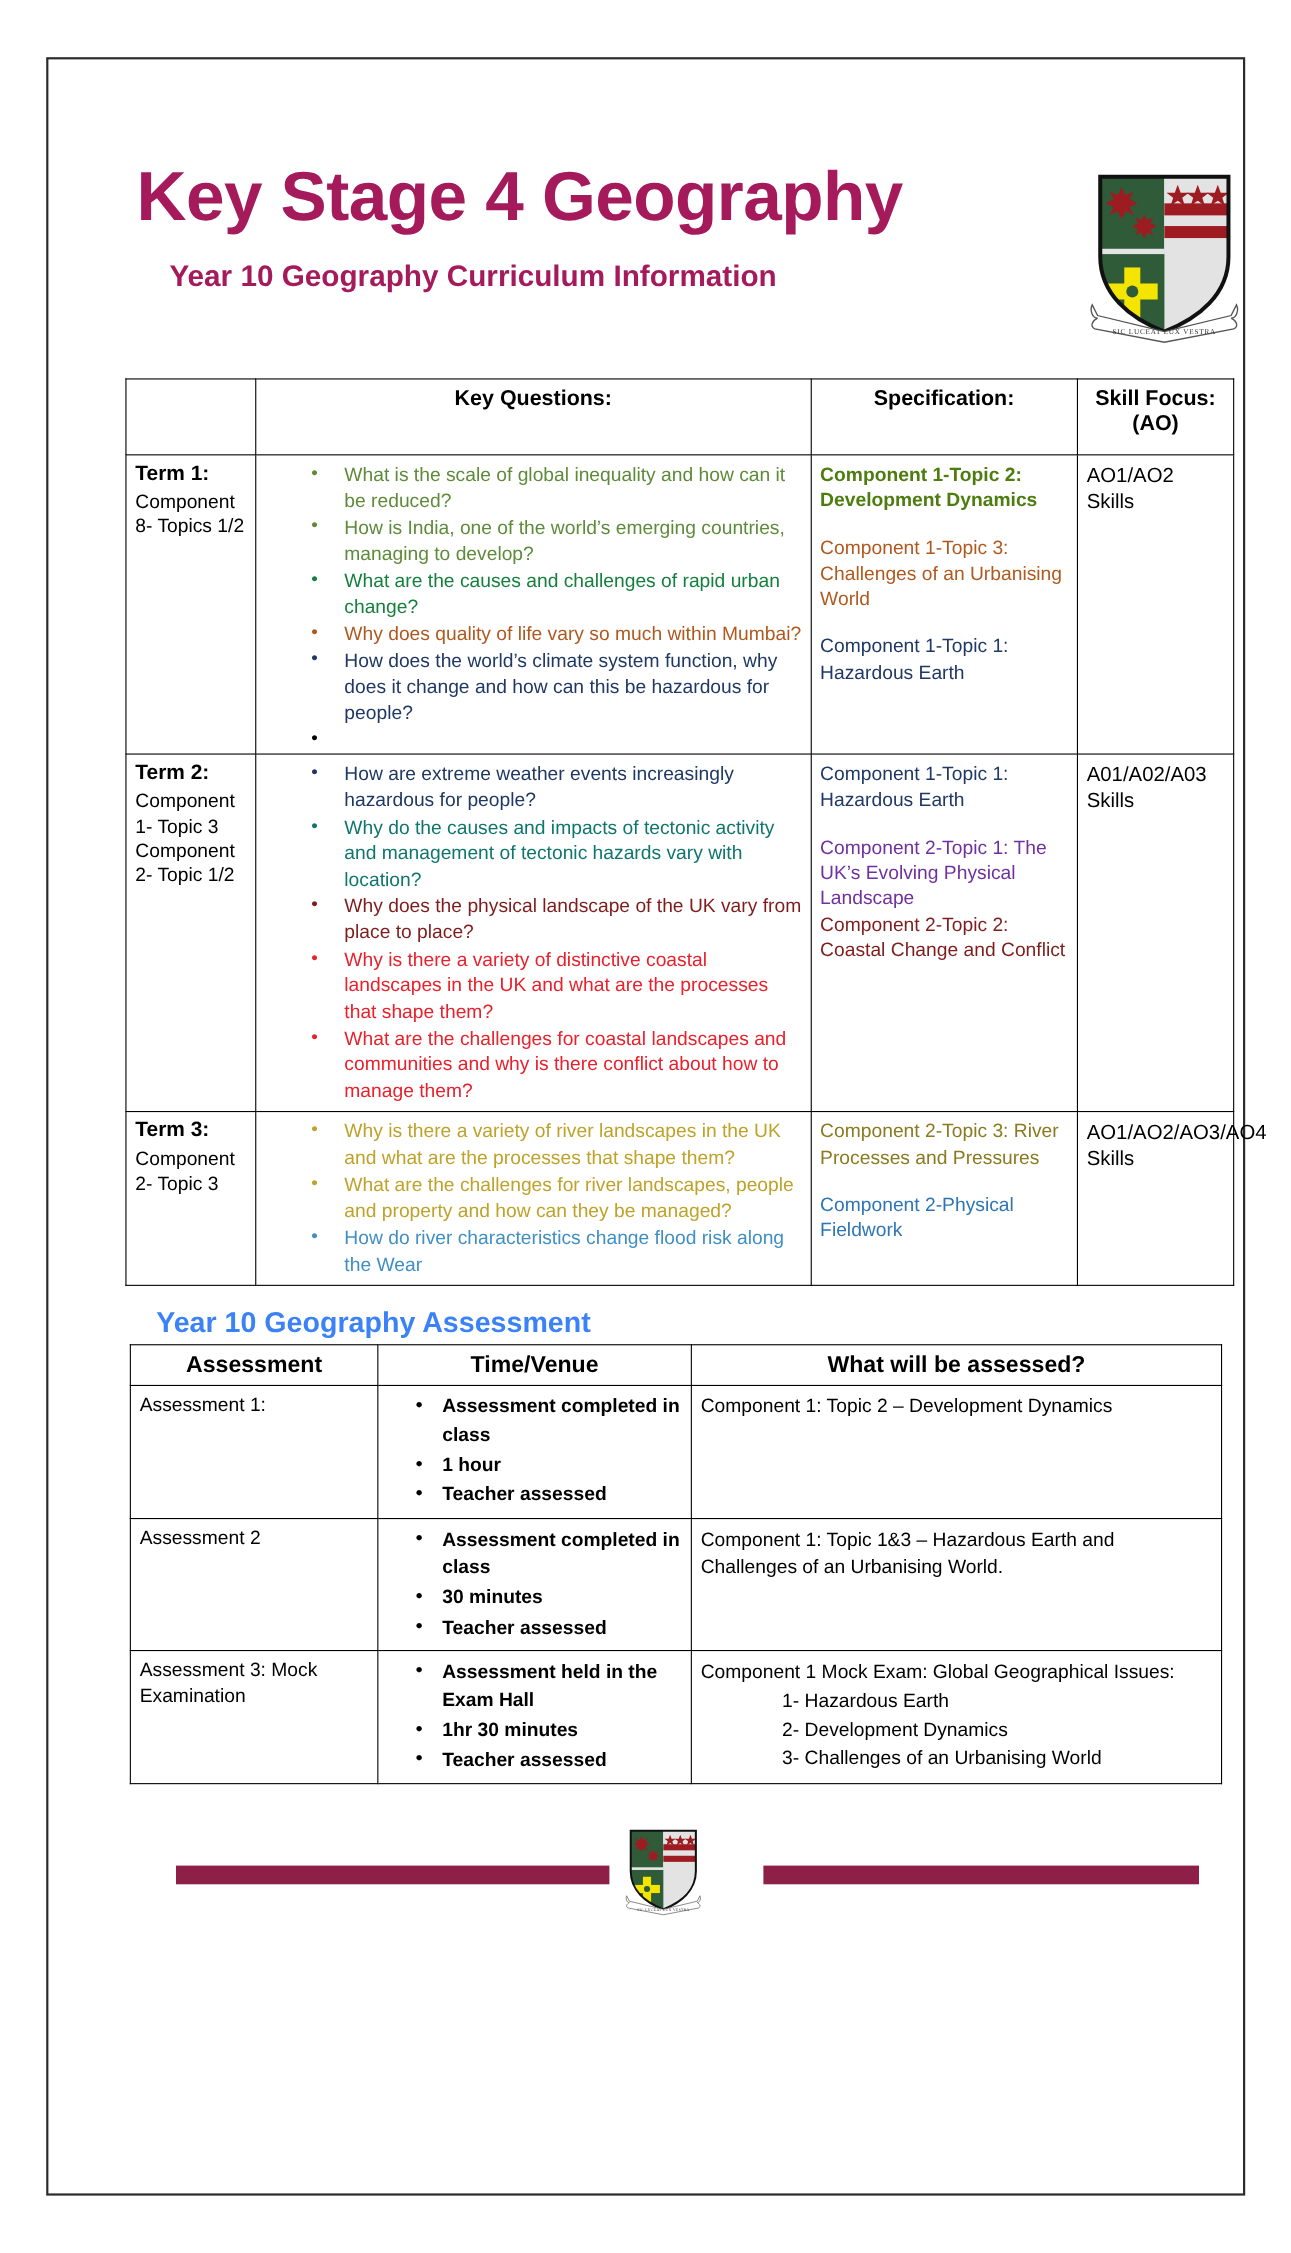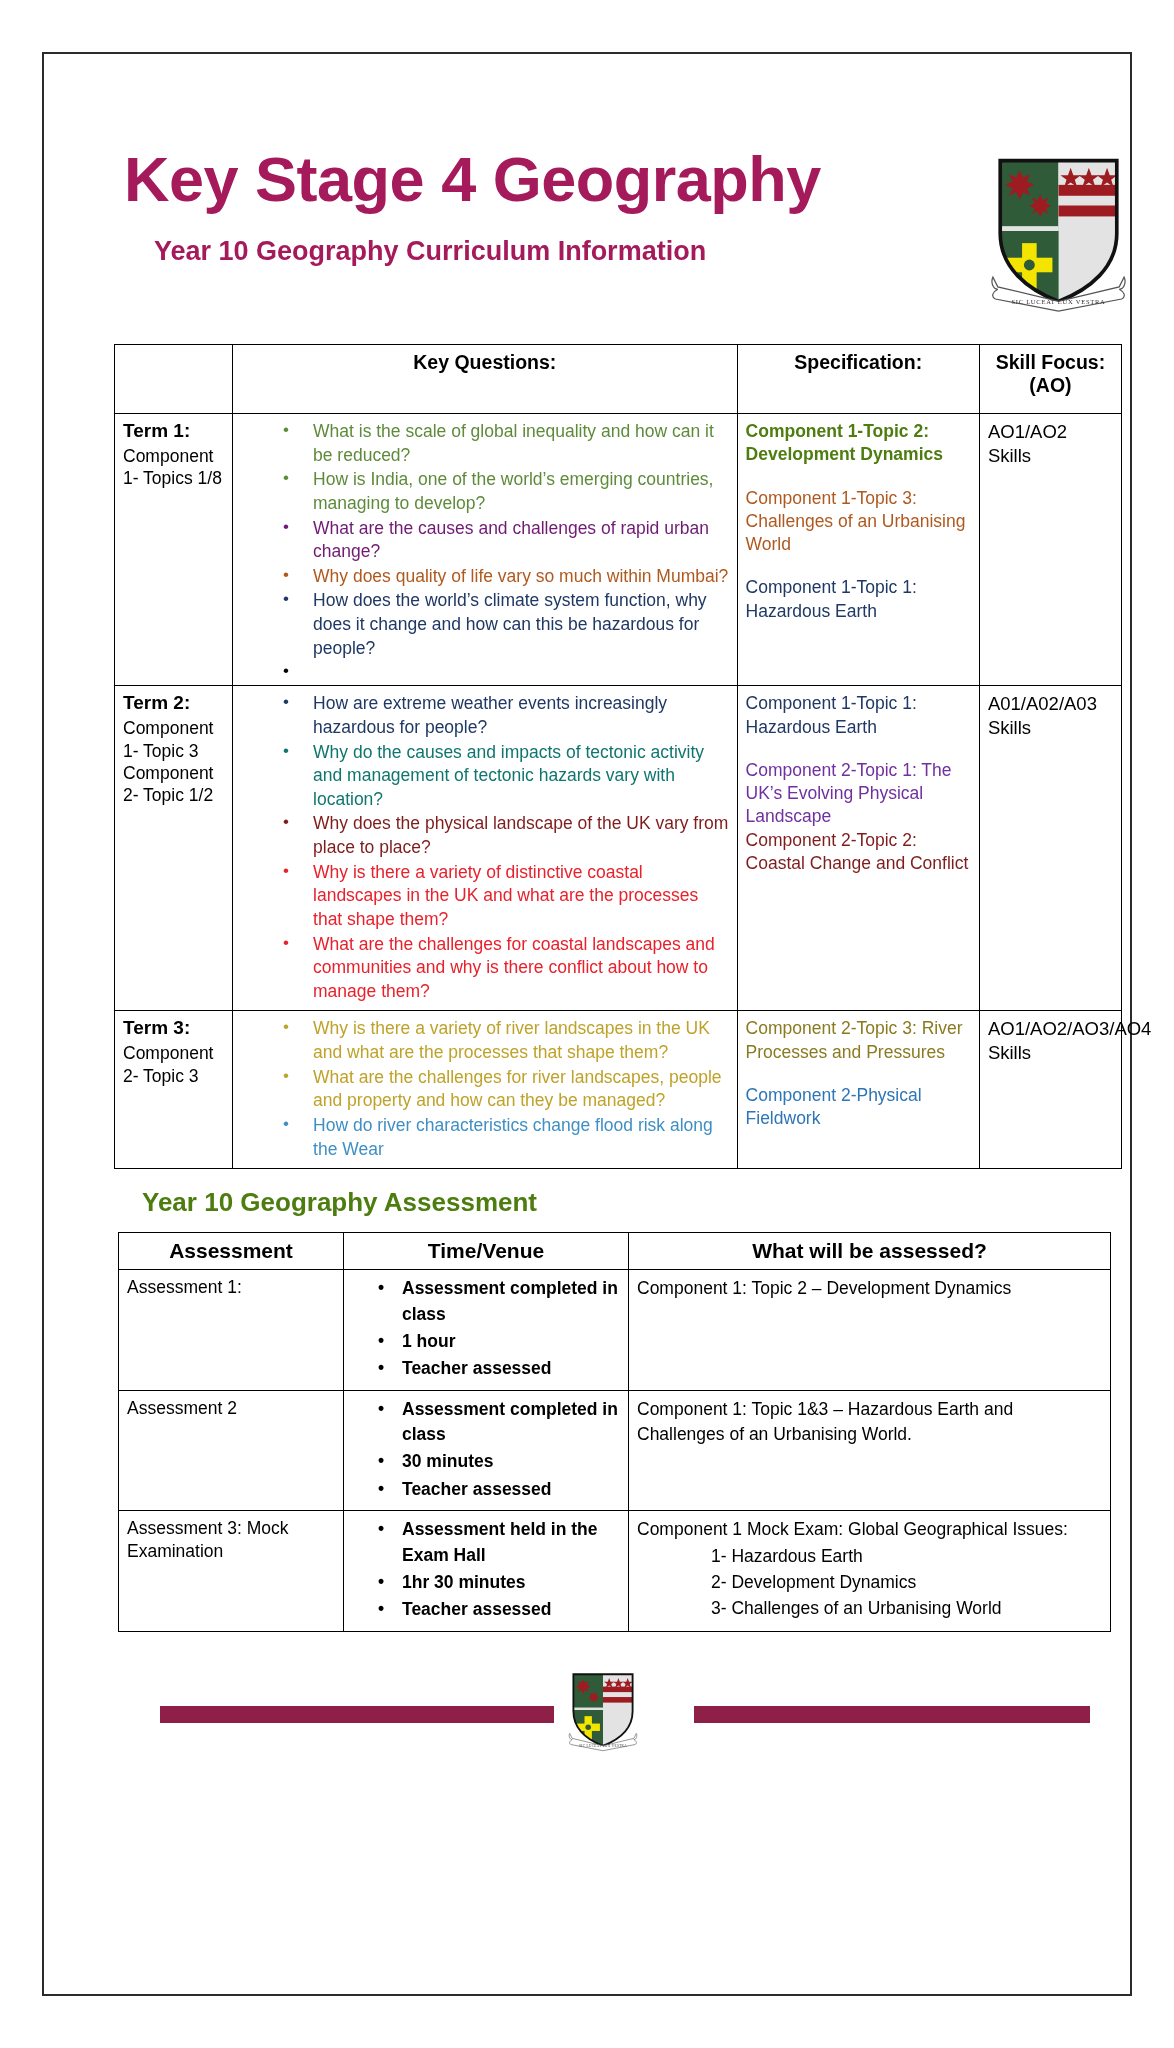"Component 1- Topics 1/8" div.term-sub { text: 1- Topics 1/8 -> 8- Topics 1/2 }
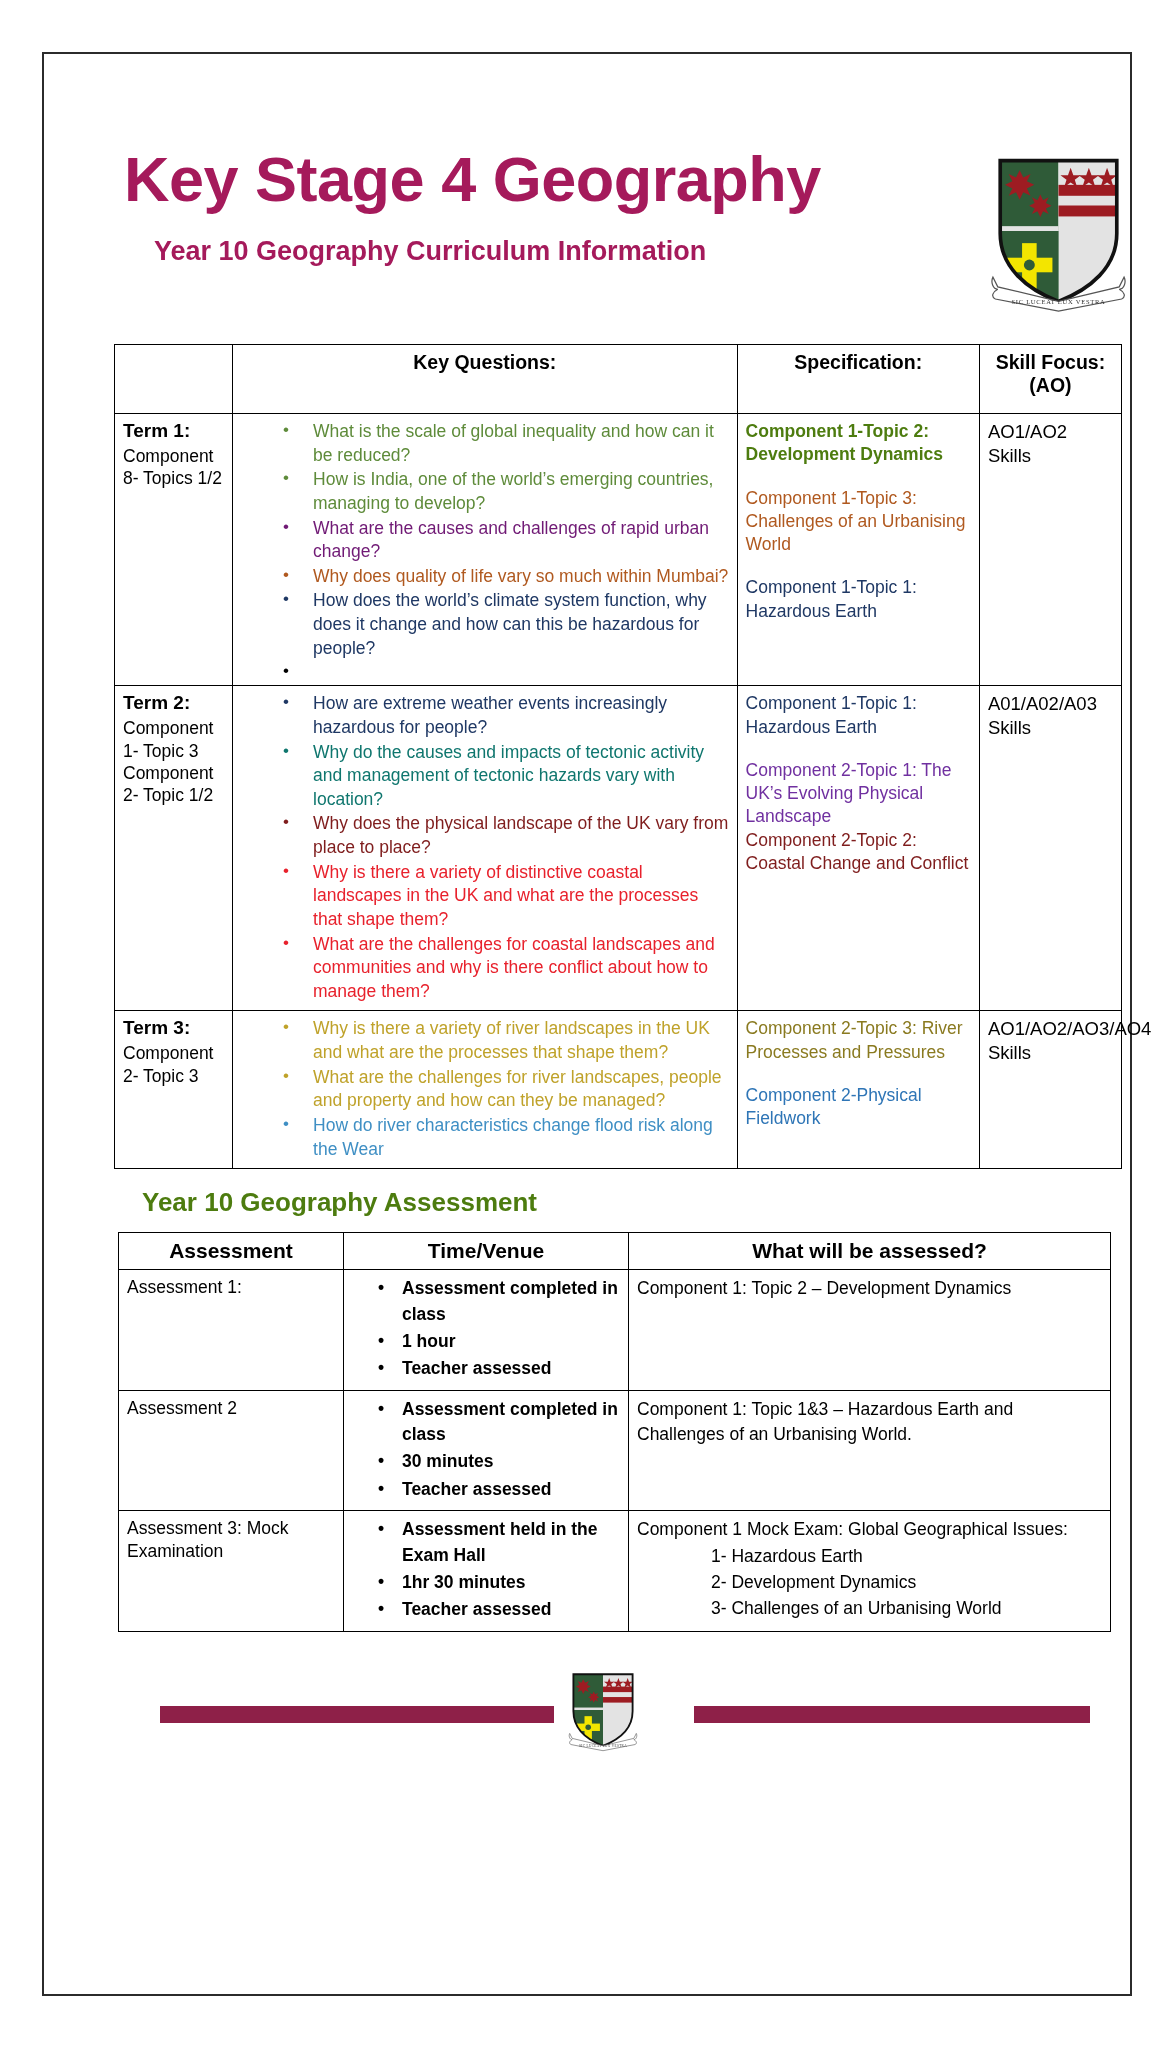"What are the causes and" li { color: #701a75 -> #15803d }
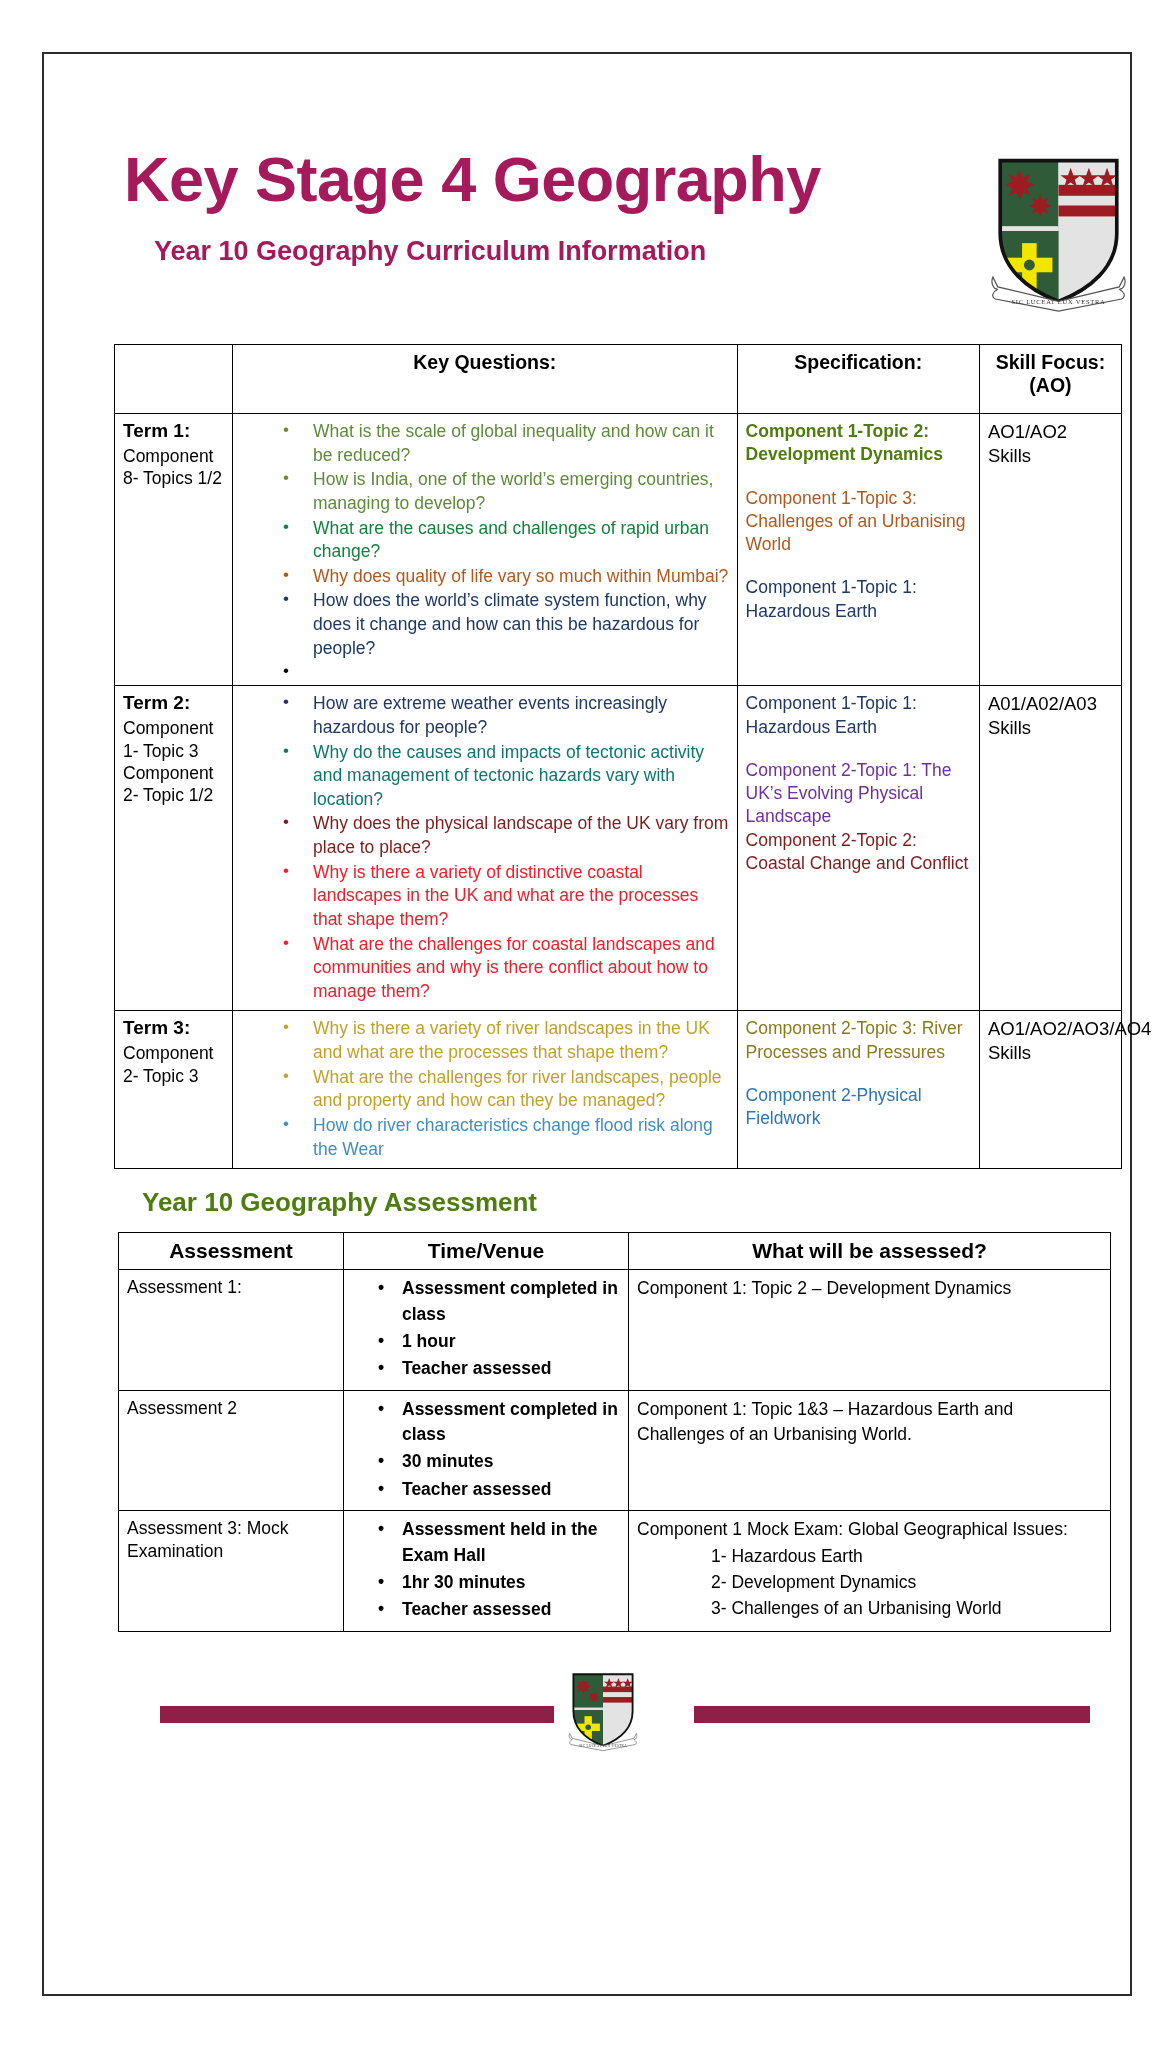"Year 10 Geography Assessment" .assess-title { color: #4d7c0f -> #3b82f6; margin: 18px 0 14px 28px -> 18px 0 4px 28px }
